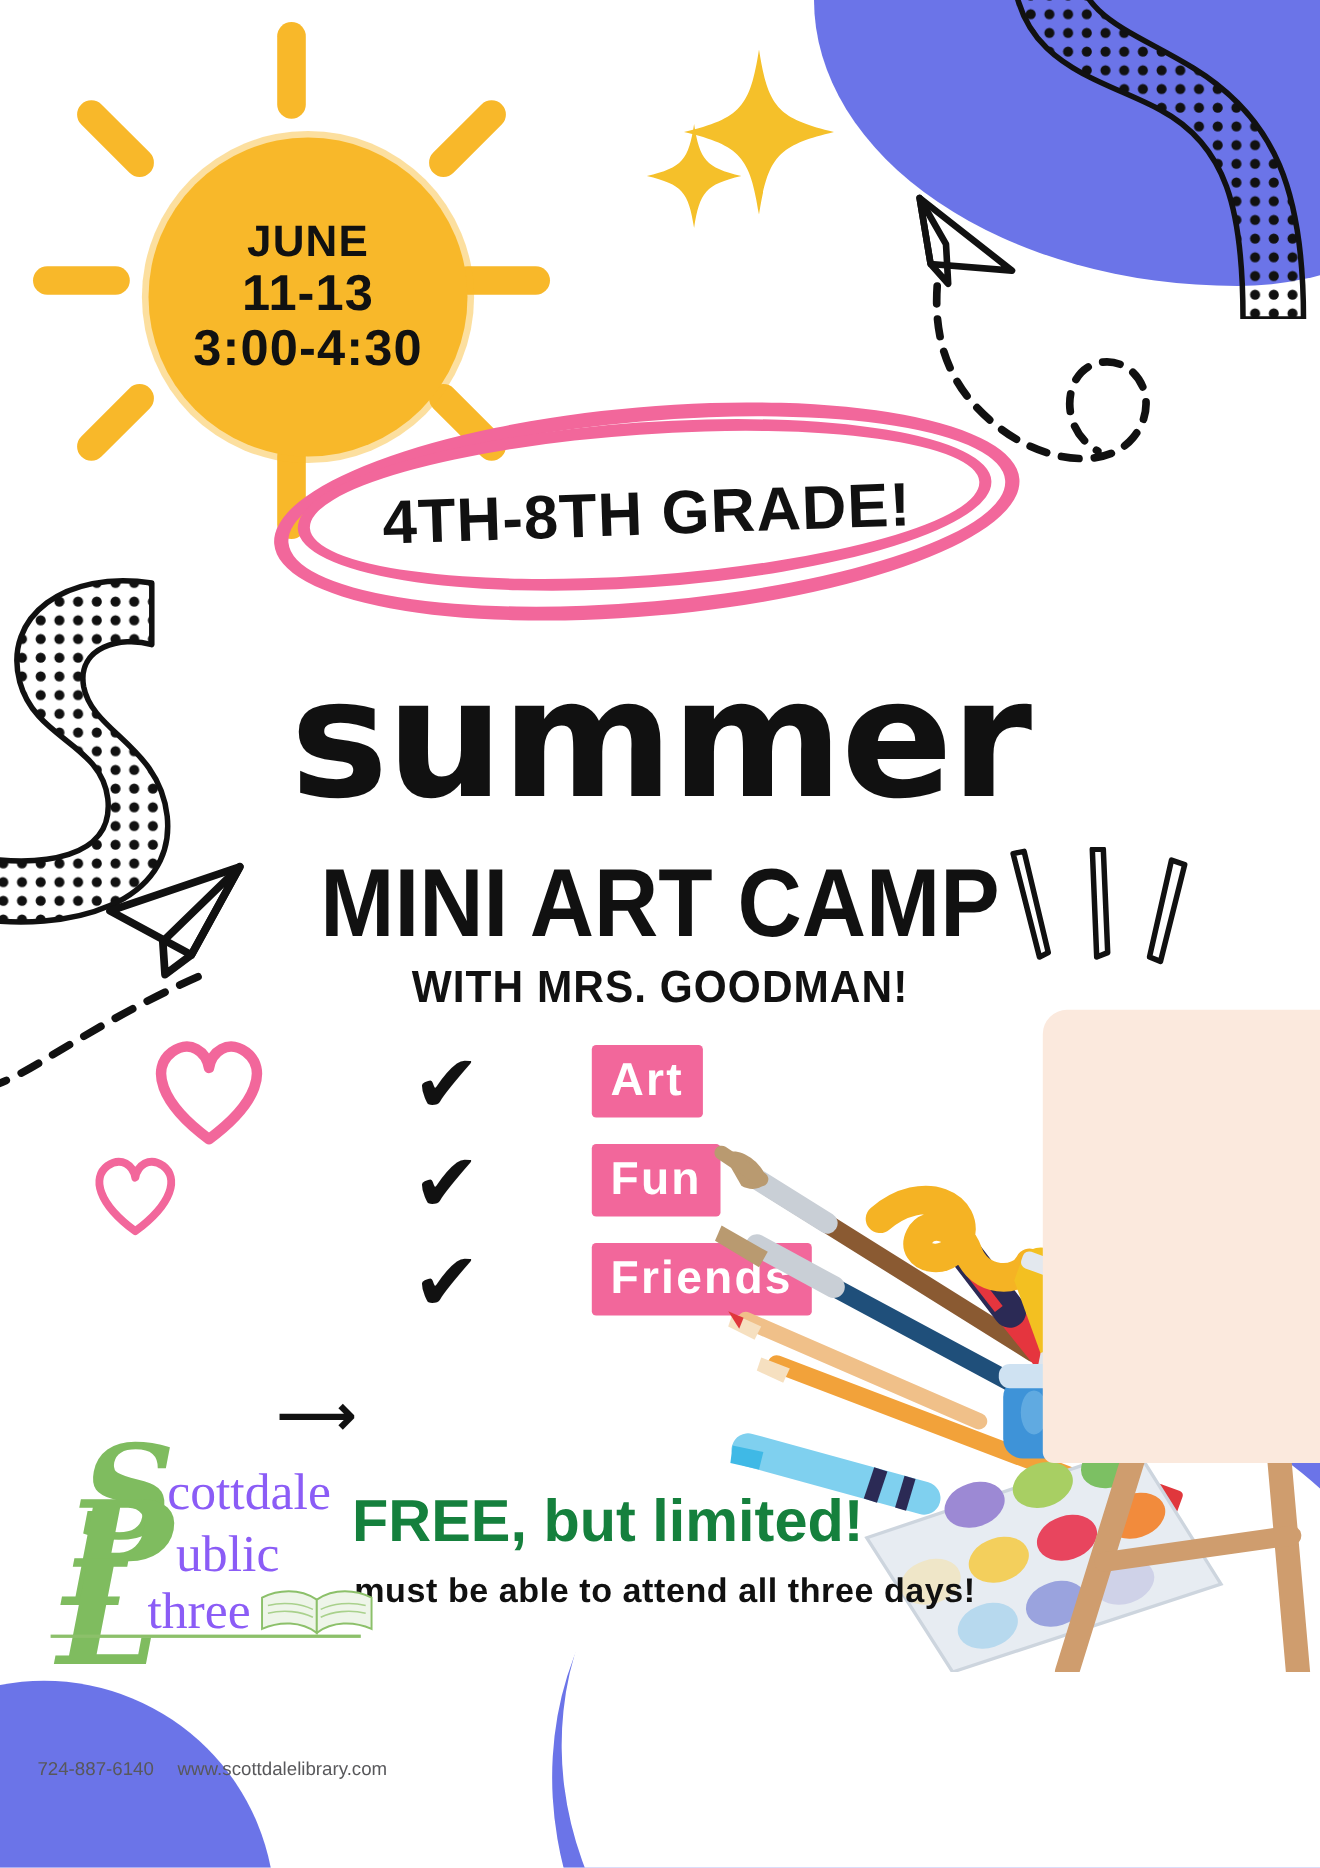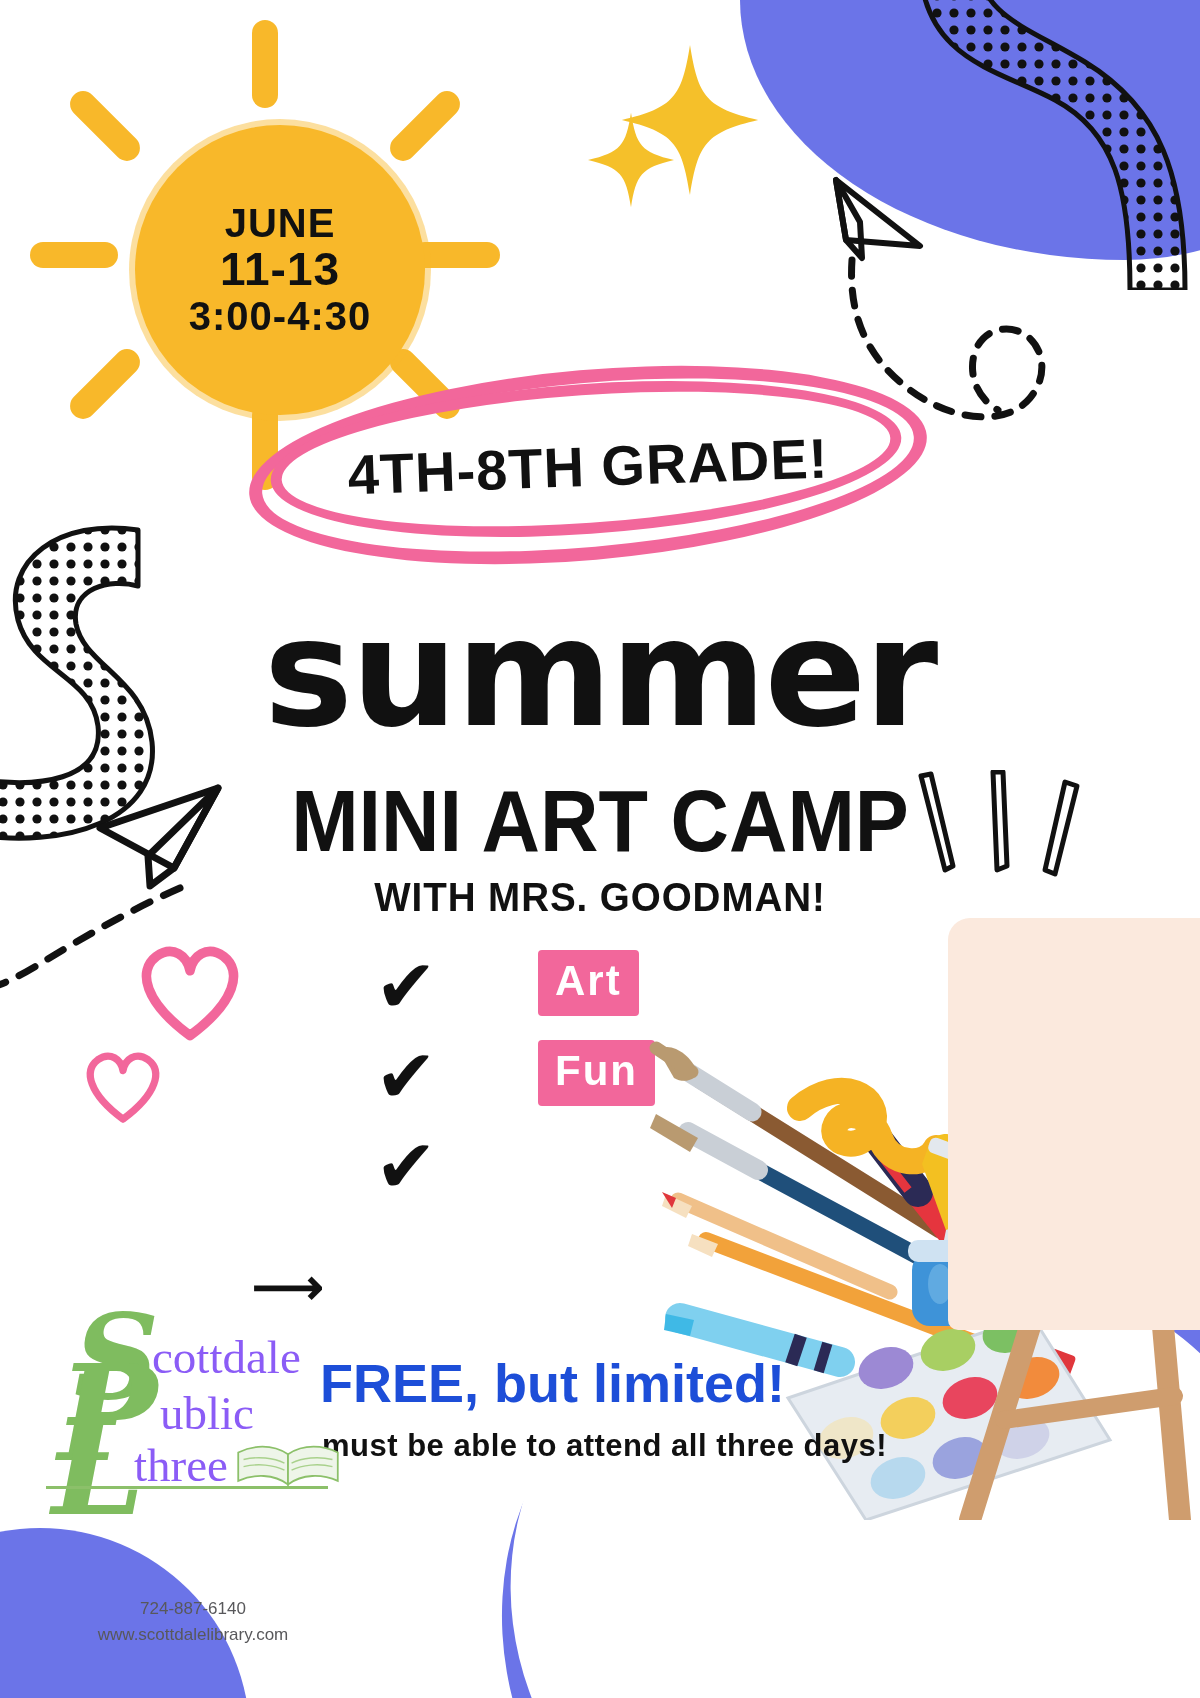"3:00-4:30" #sun-text .l3 { font-size: 40px -> 46px }
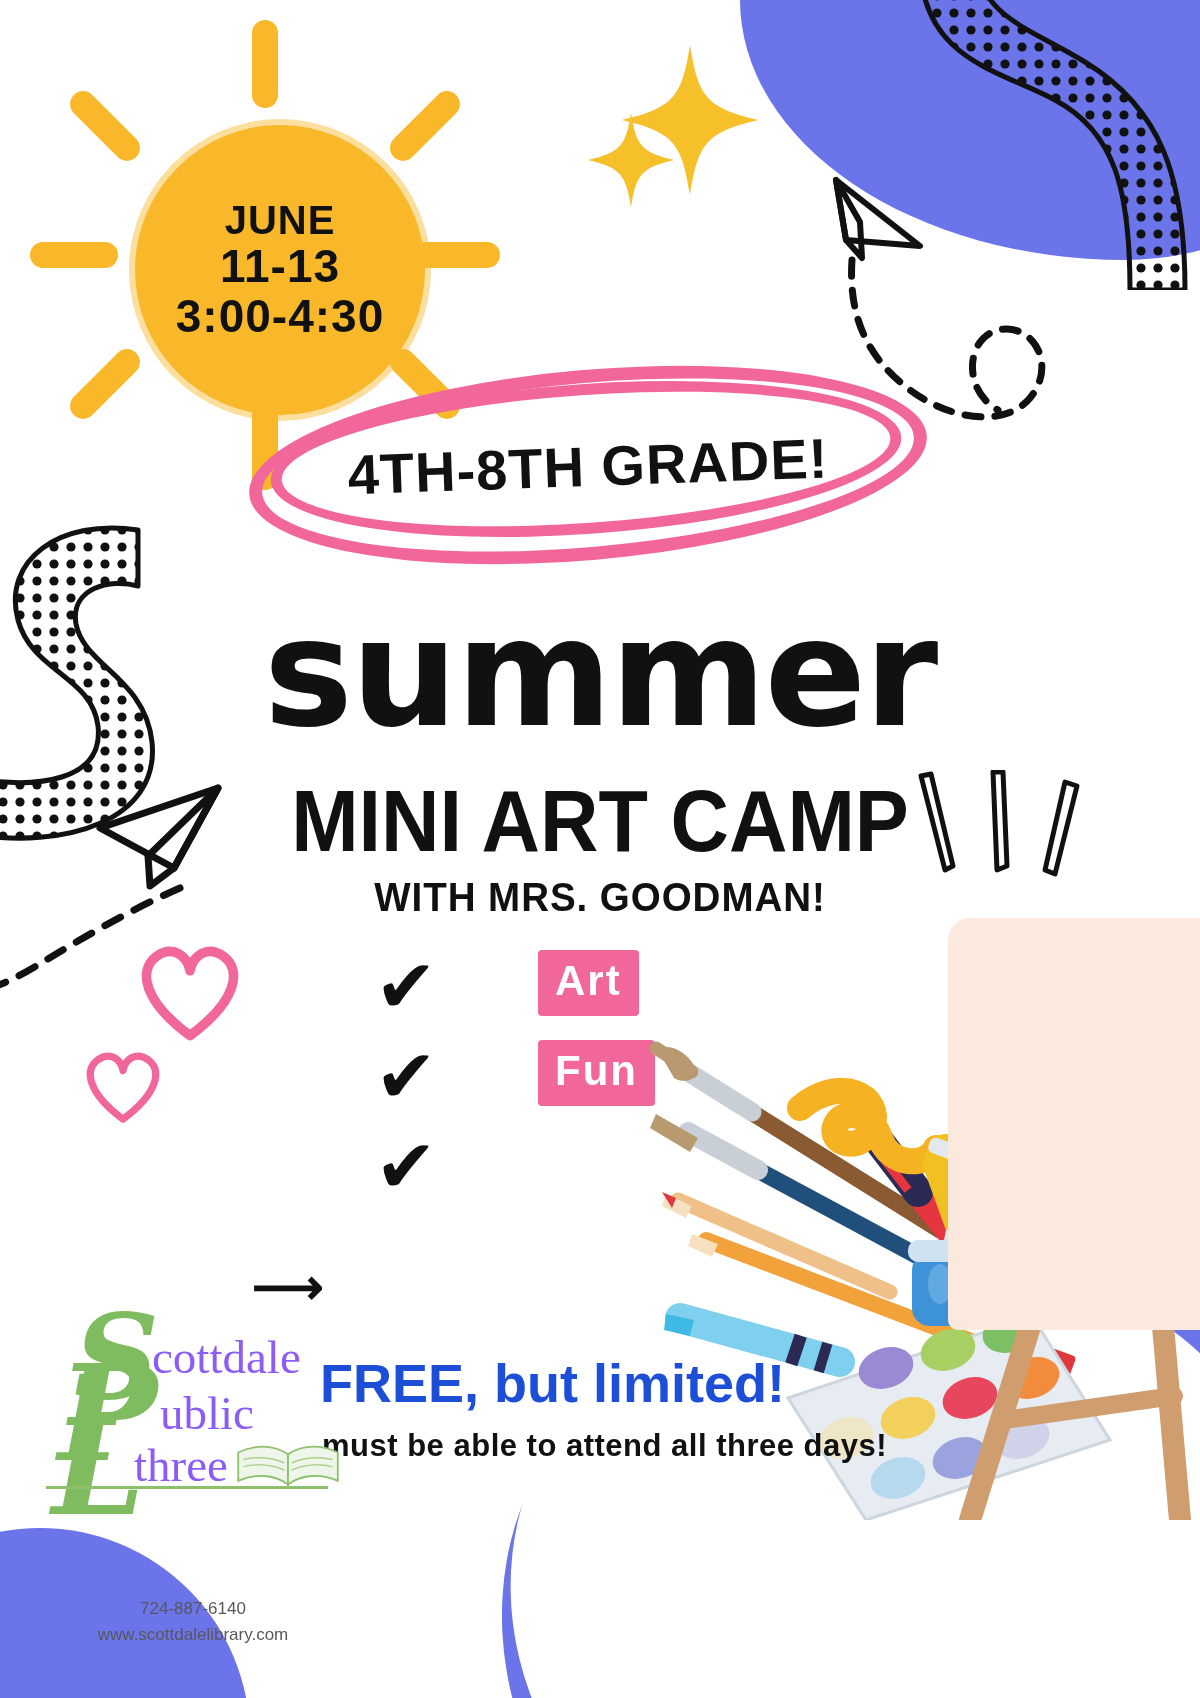"Friends" div.chip { html: none -> <div>Friends</div> }
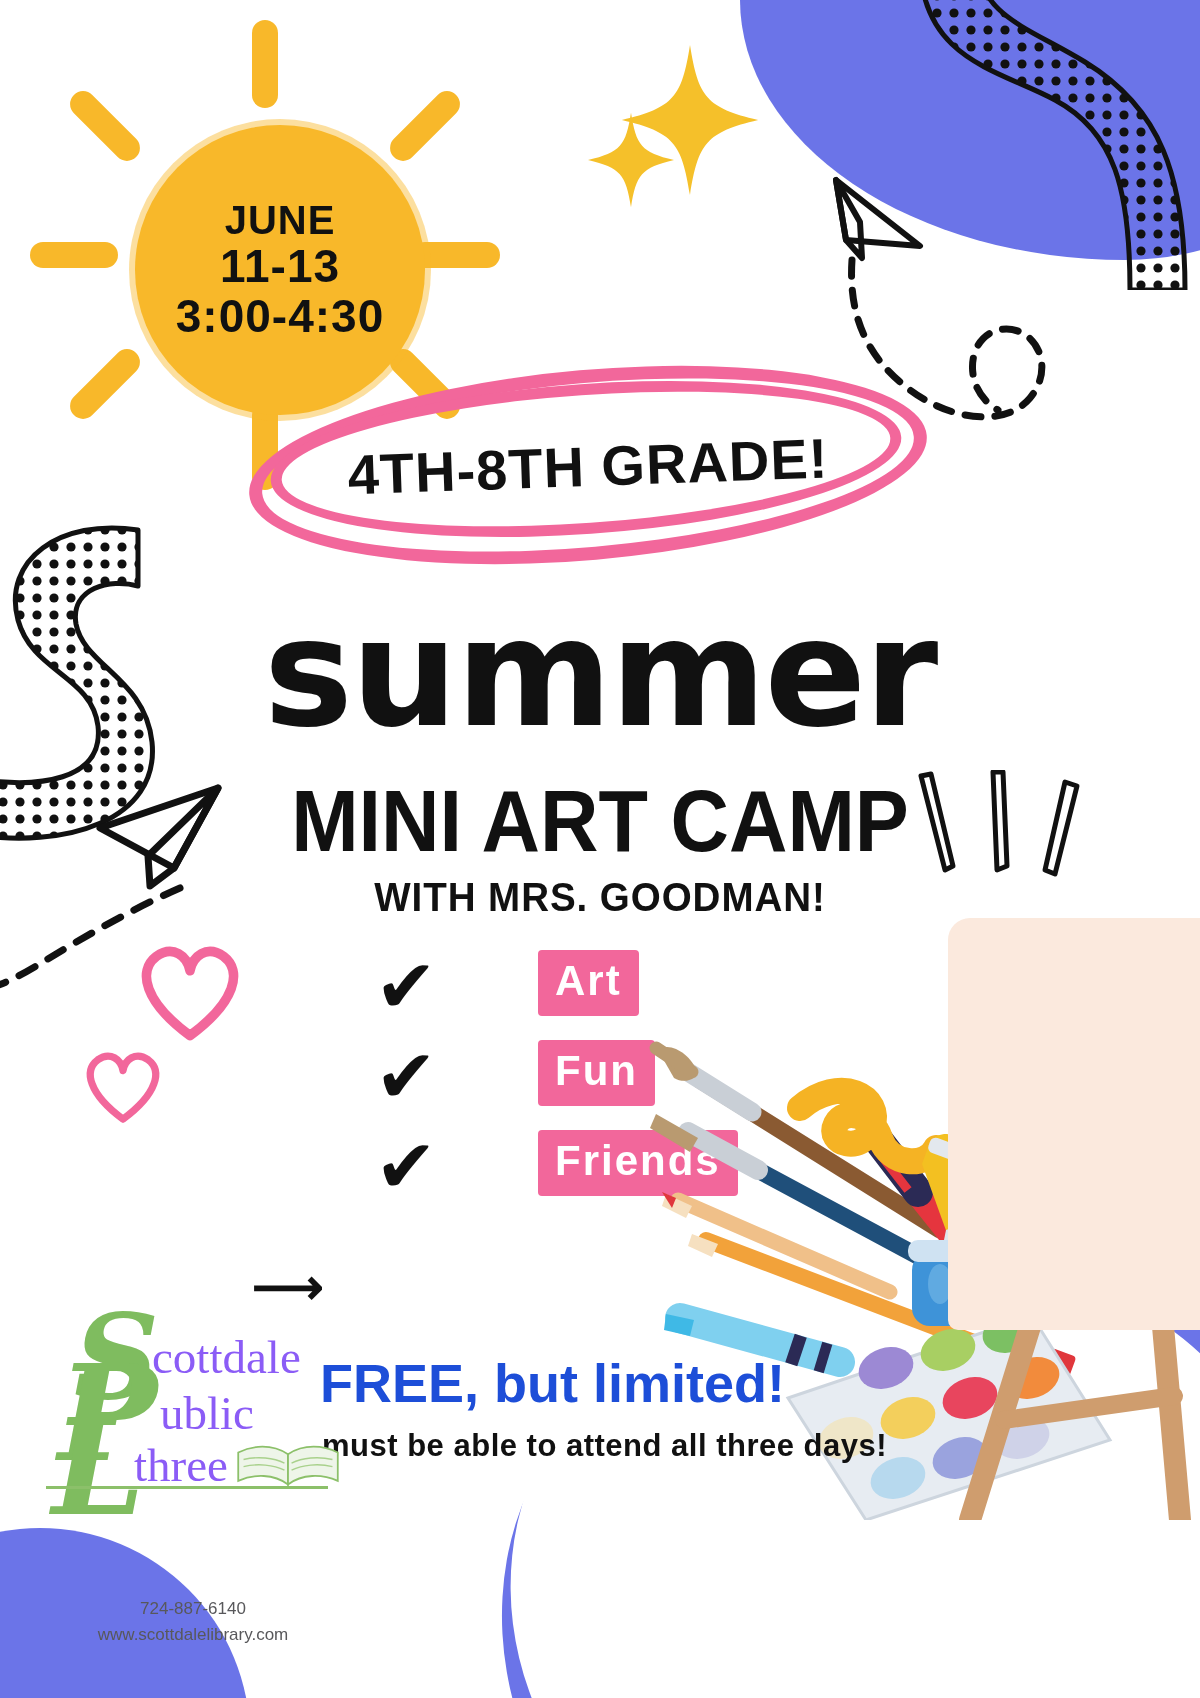"FREE, but limited!" #free-line { color: #1d4ed8 -> #15803d }
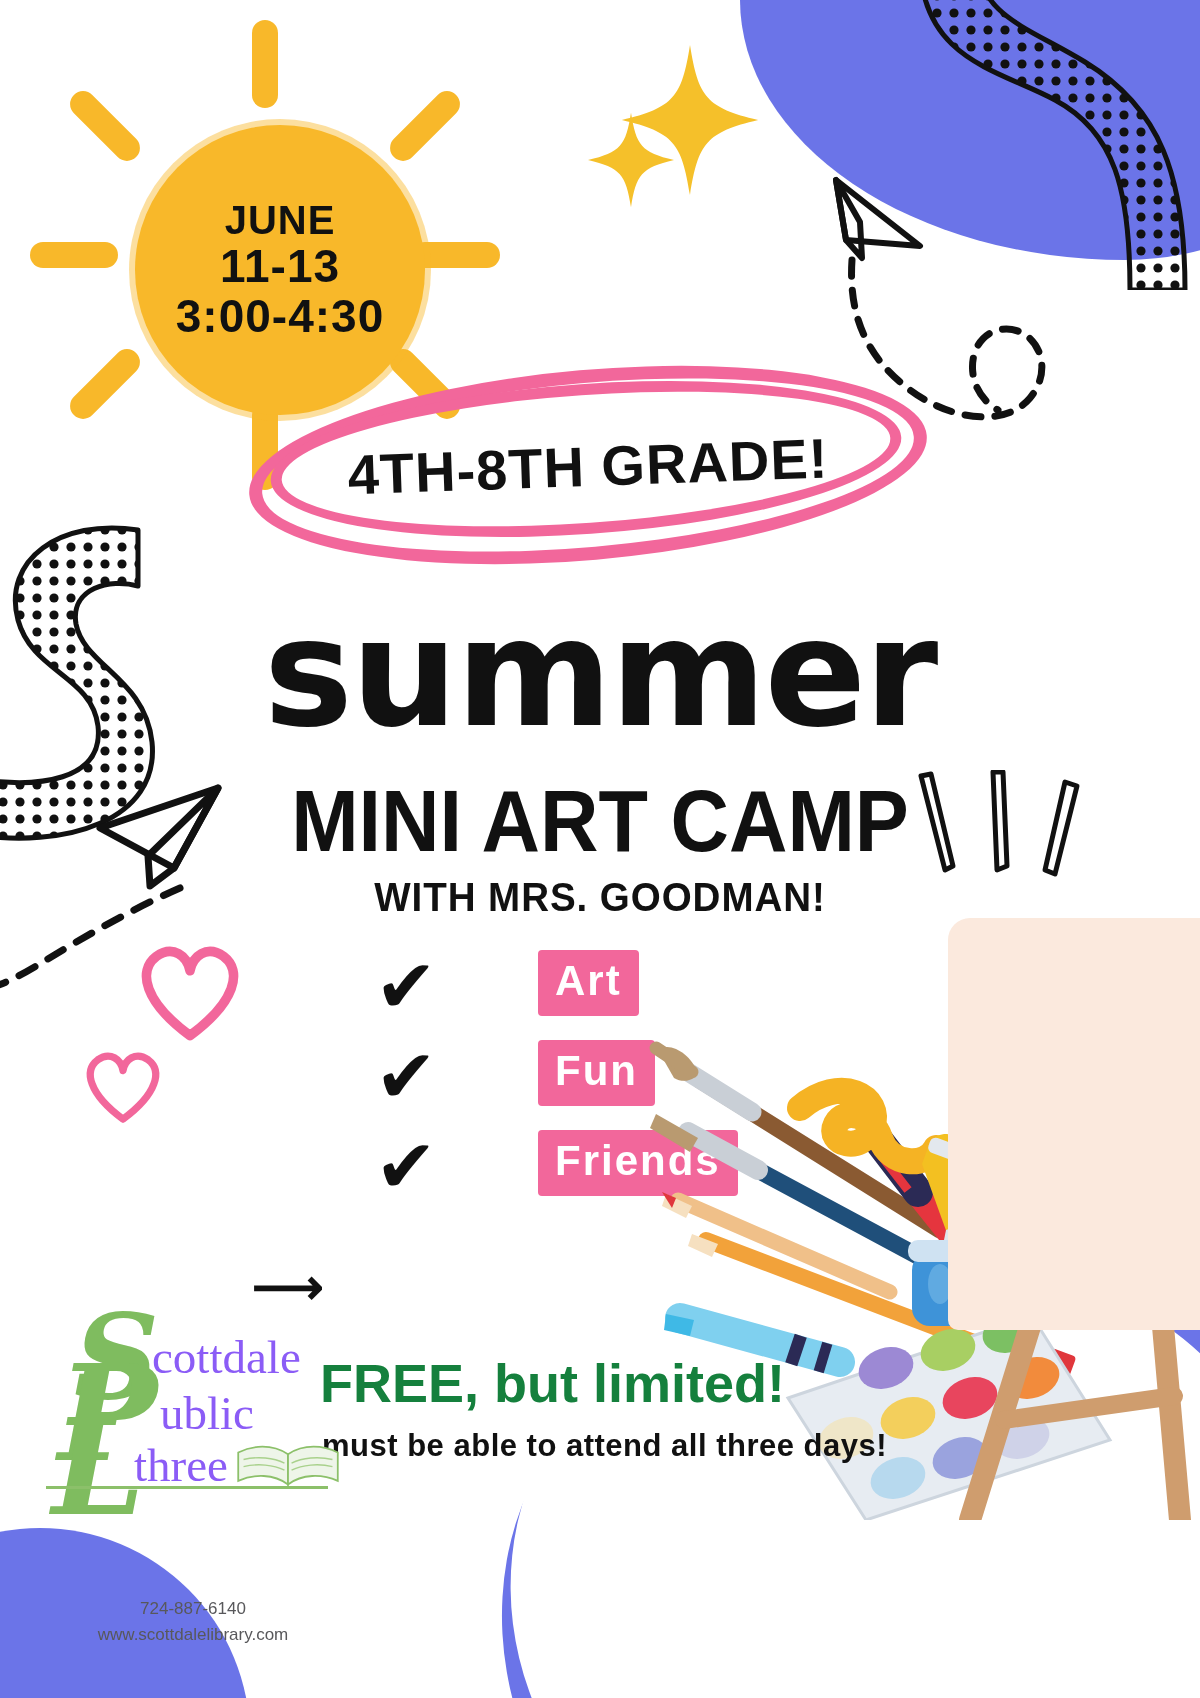"724-887-6140" #footer-row2 { flex-direction: column -> none }
